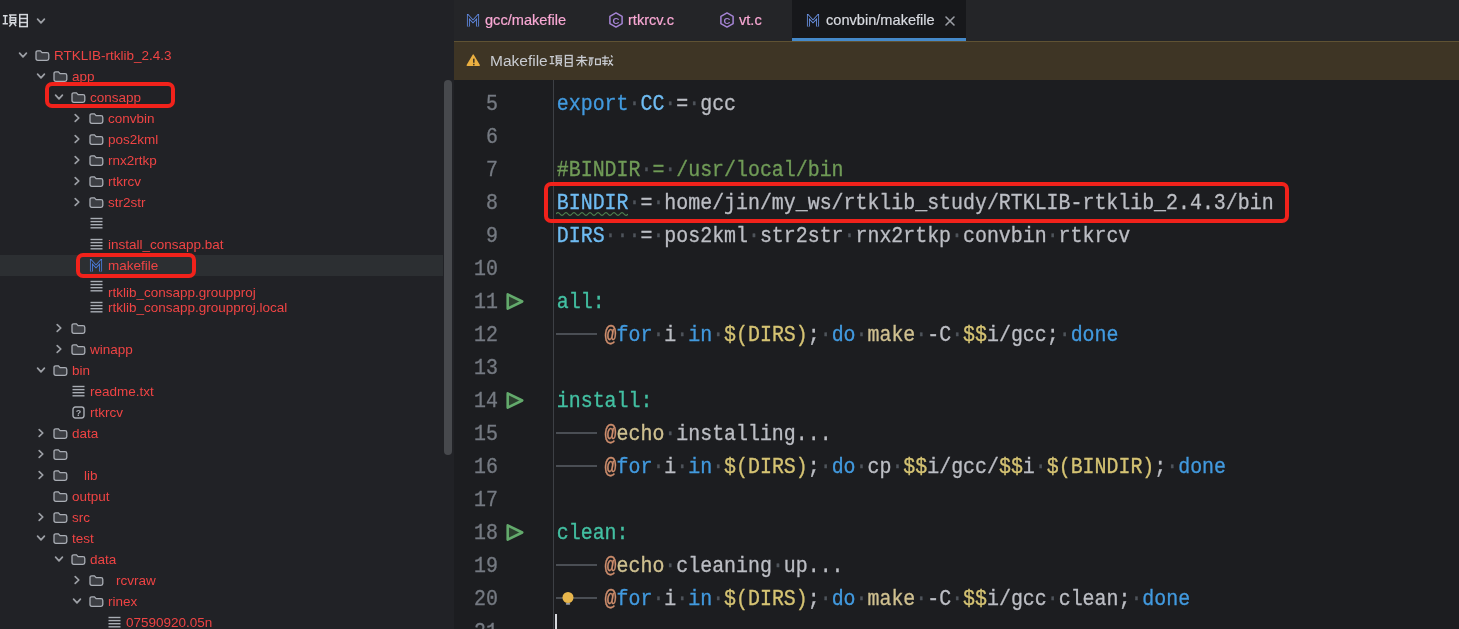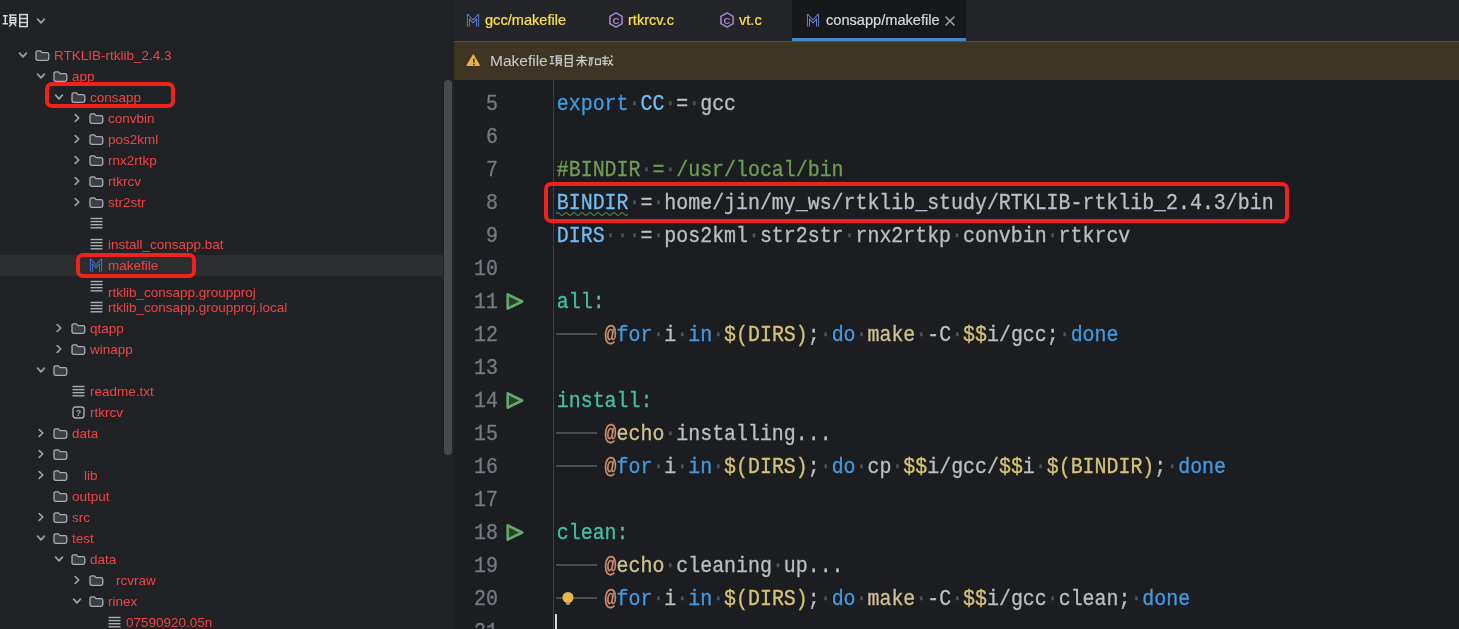"gcc/makefile" .tabtxt { color: #fde047 -> #f9a8d4 }
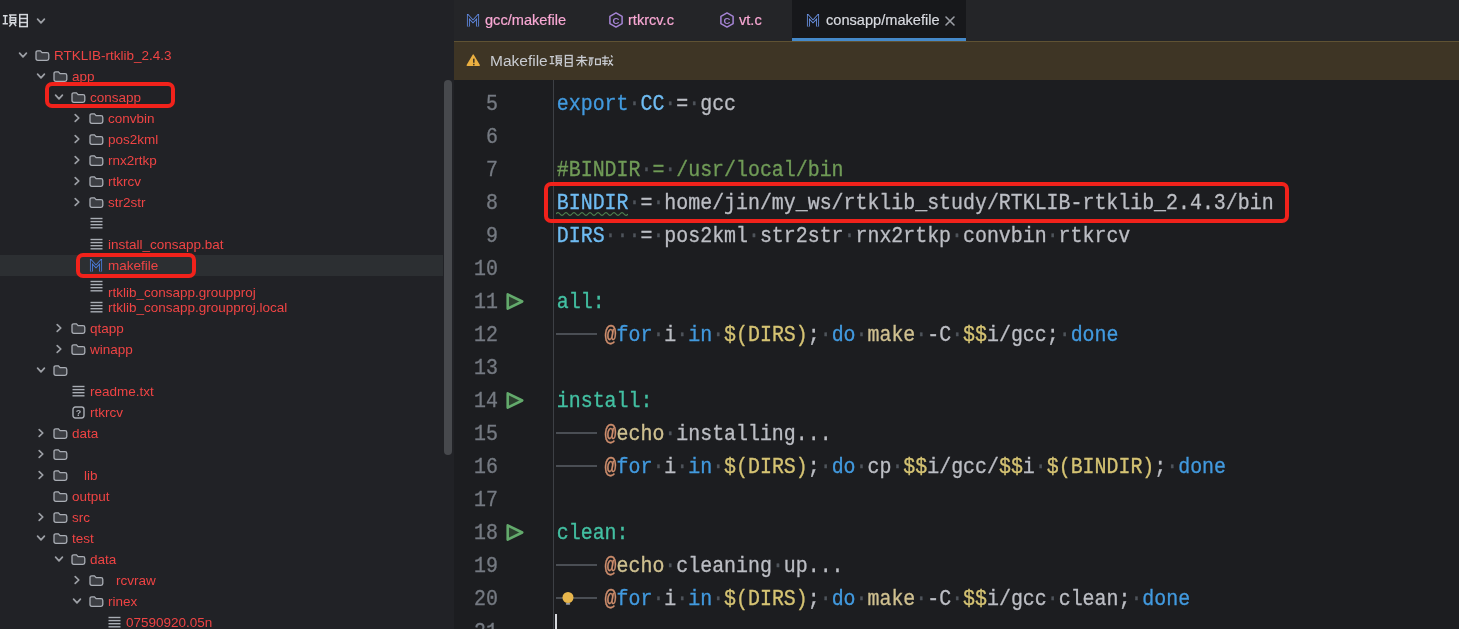"consapp/makefile" div.tabtxt { text: consapp/makefile -> convbin/makefile }
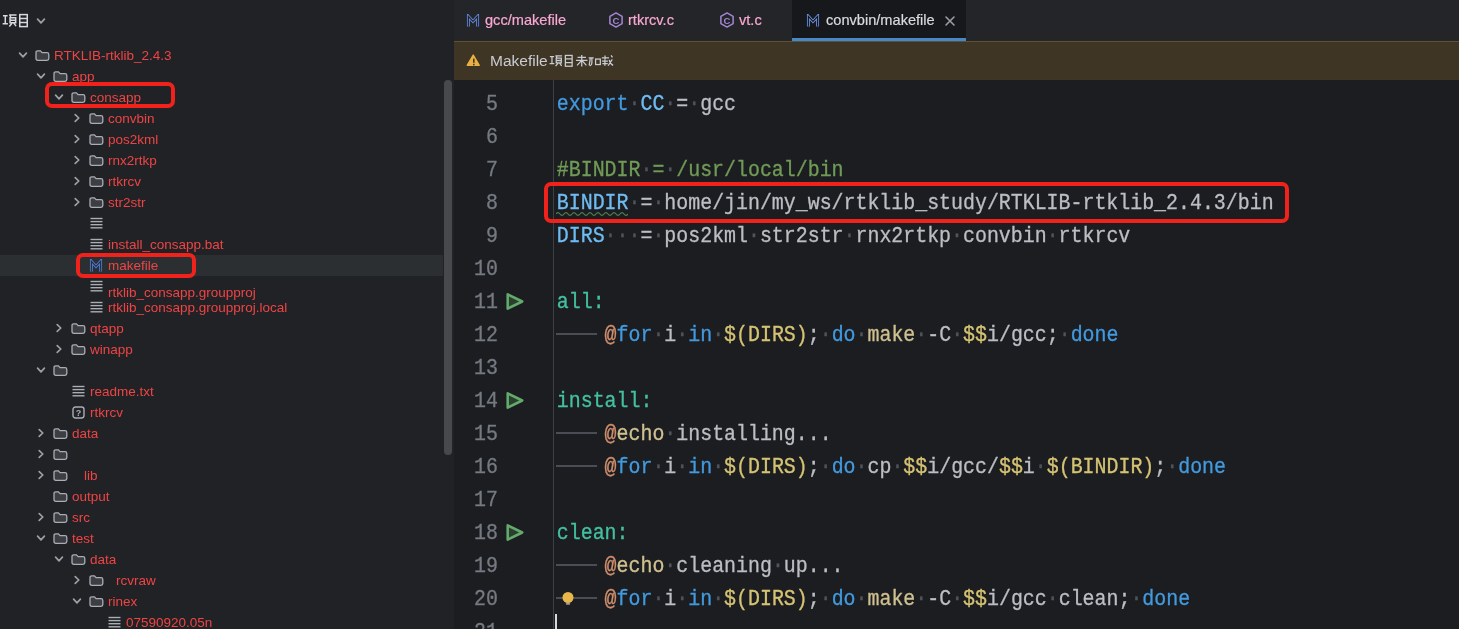"qtapp" div.trow { html: <div>qtapp</div> -> none }
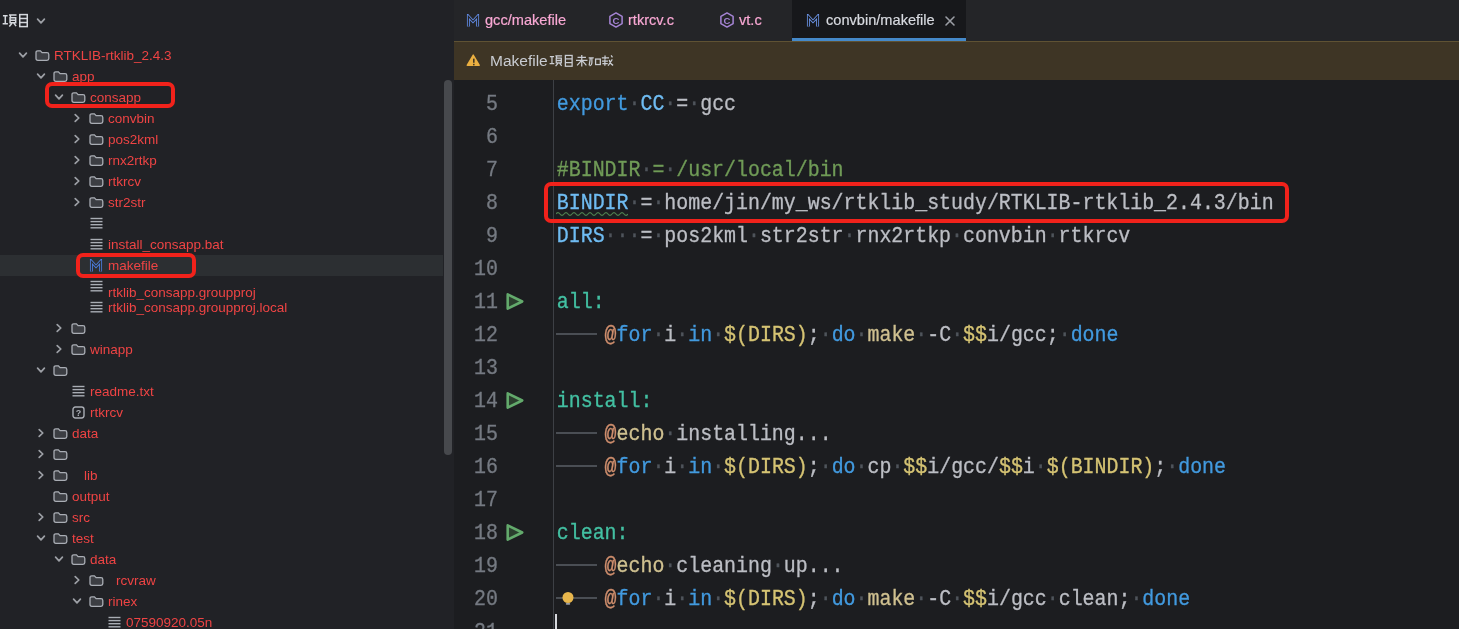"bin" div.trow { html: none -> <div>bin</div> }
